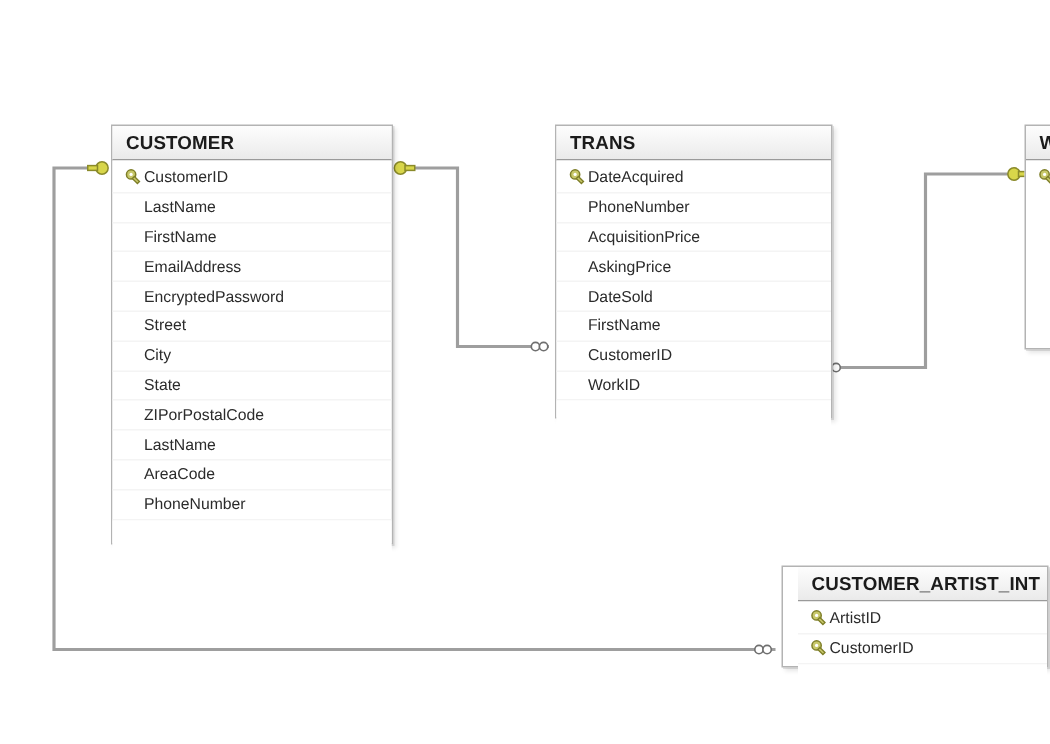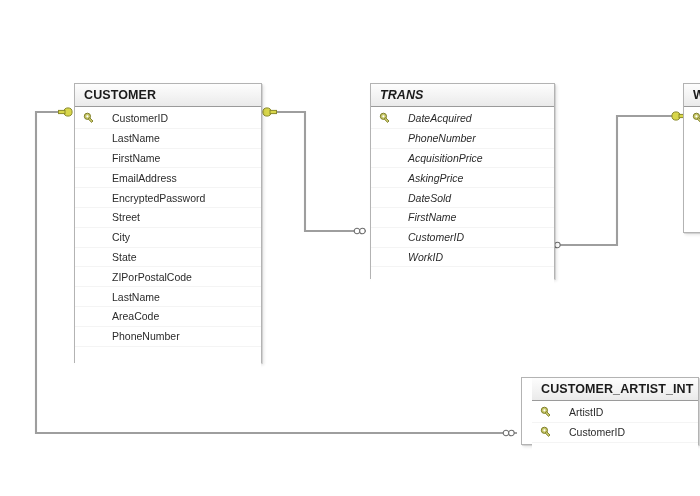"TRANS" div.tbl { font-style: italic -> none }
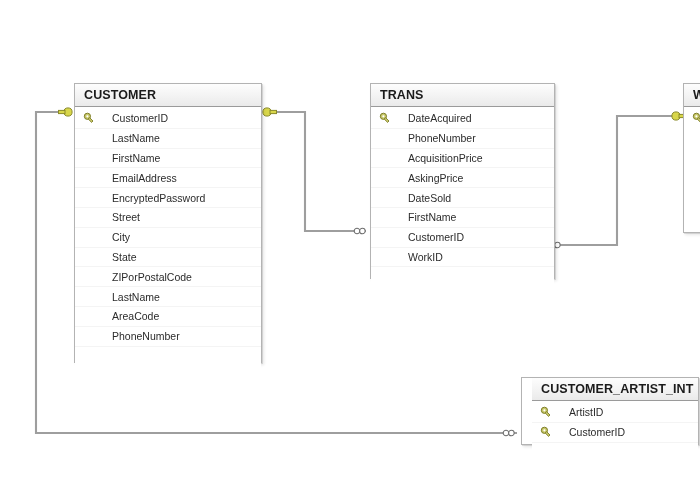"CustomerID" .row .fname { margin-left: 16px -> 0 }
